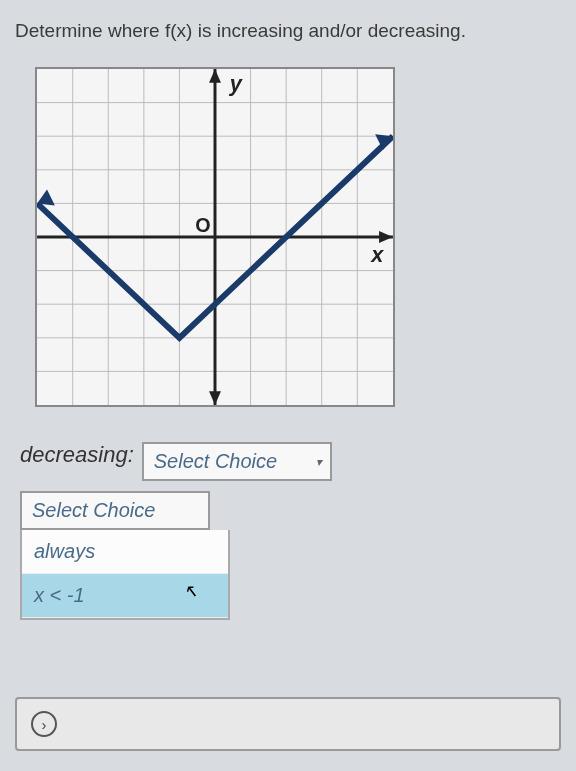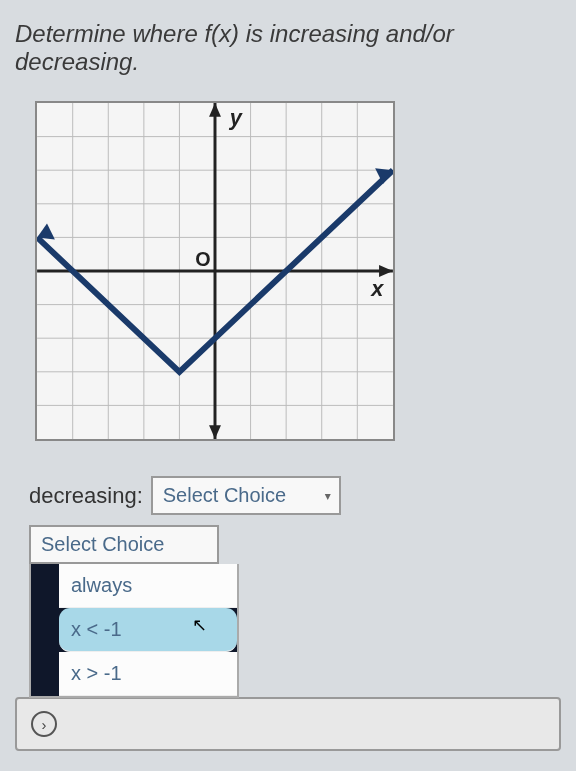"Determine where f(x) is increasing" .question-text { font-size: 24px -> 19px; font-style: italic -> none }
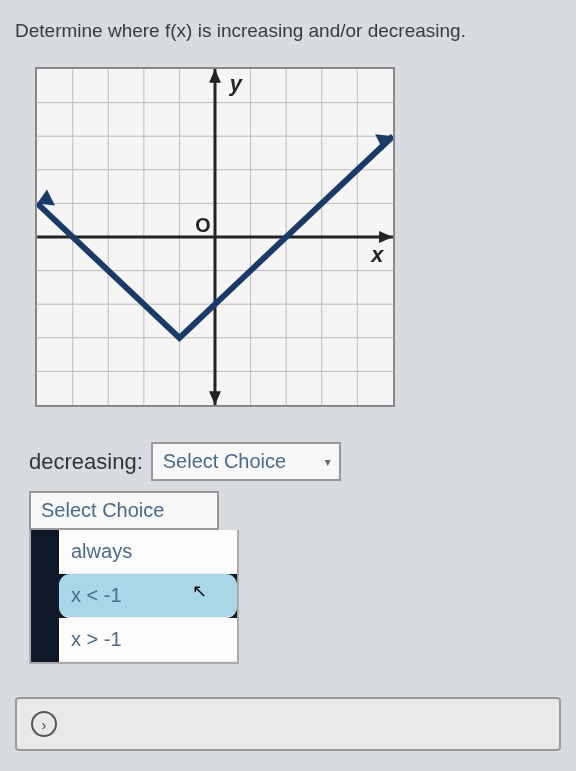"decreasing:" .answer-row { align-items: center -> none; font-style: none -> italic; margin-left: 14px -> 5px }
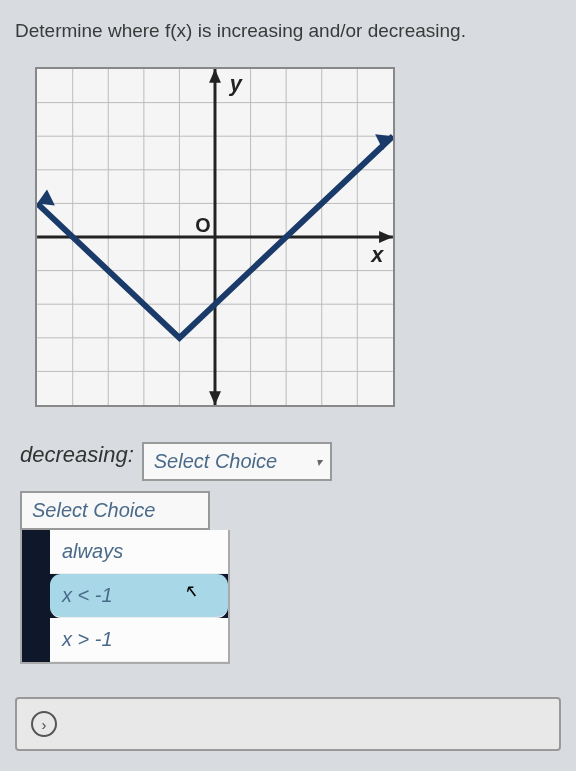"always" .dropdown-list { padding-left: 28px -> none }
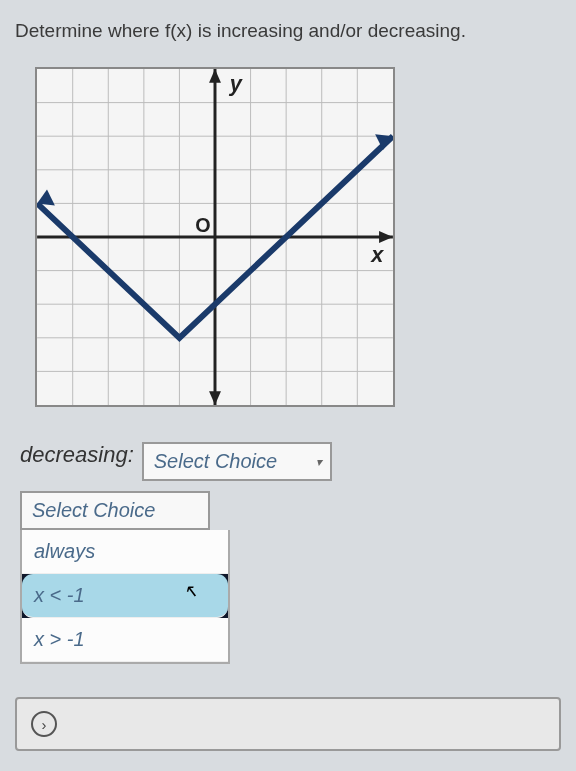"x < -1" .dropdown-item.highlighted { border-radius: 11px -> none }
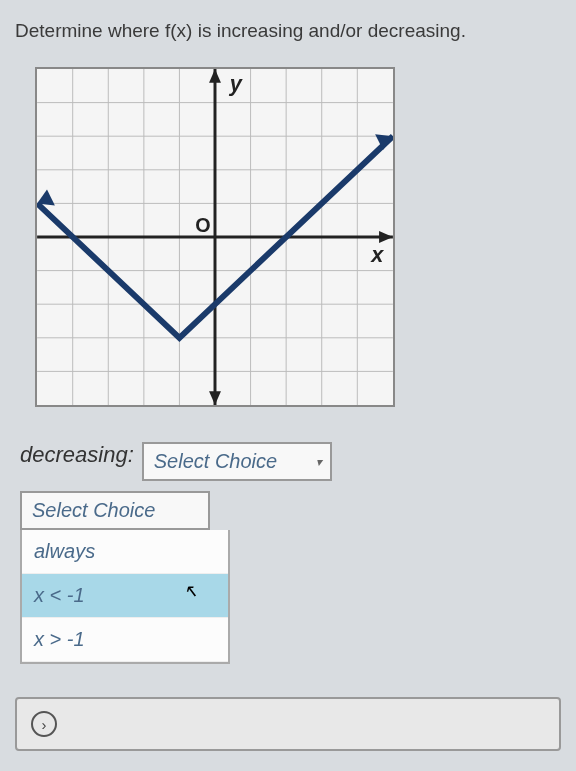"x > -1" div.dropdown-item { html: <div>x &gt; -1</div> -> none }
